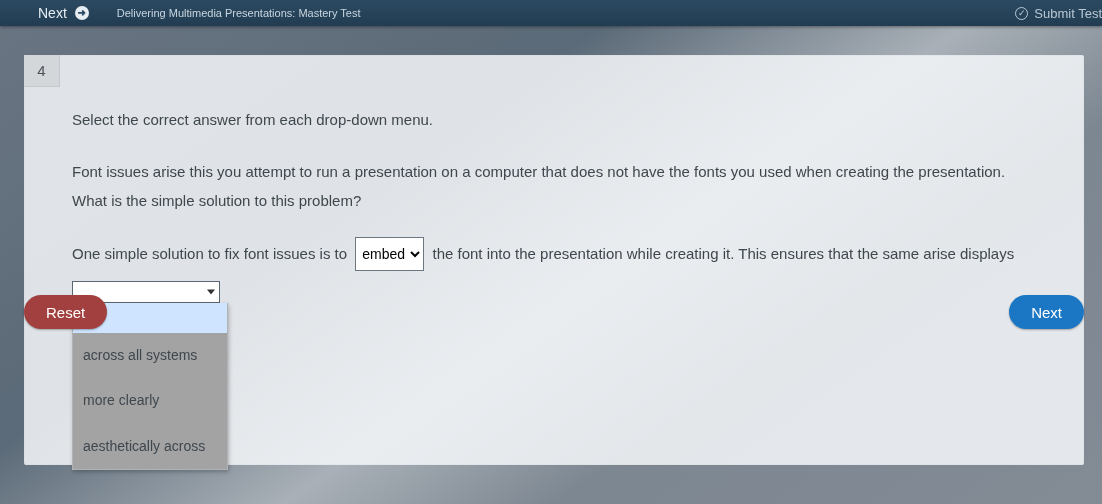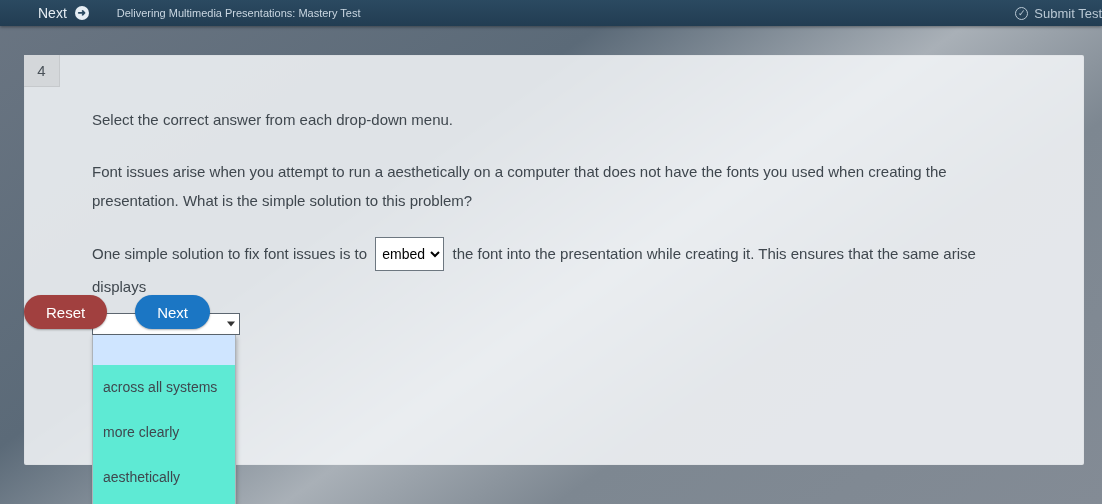"Select the correct answer from" .content { margin-left: 20px -> none }
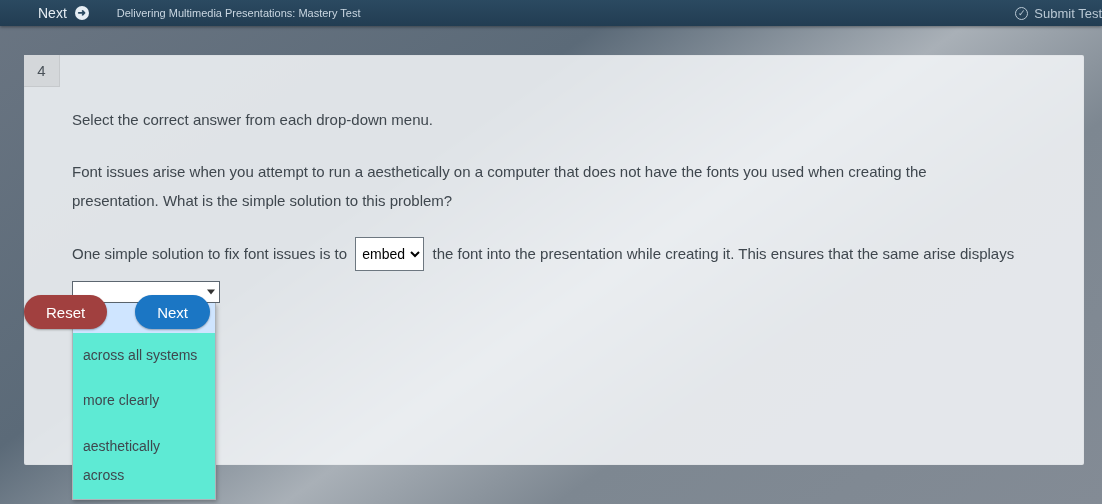"Font issues arise when you" div.body-text { text: when you attempt to run a aesthetically -> this you attempt to run a presentation }
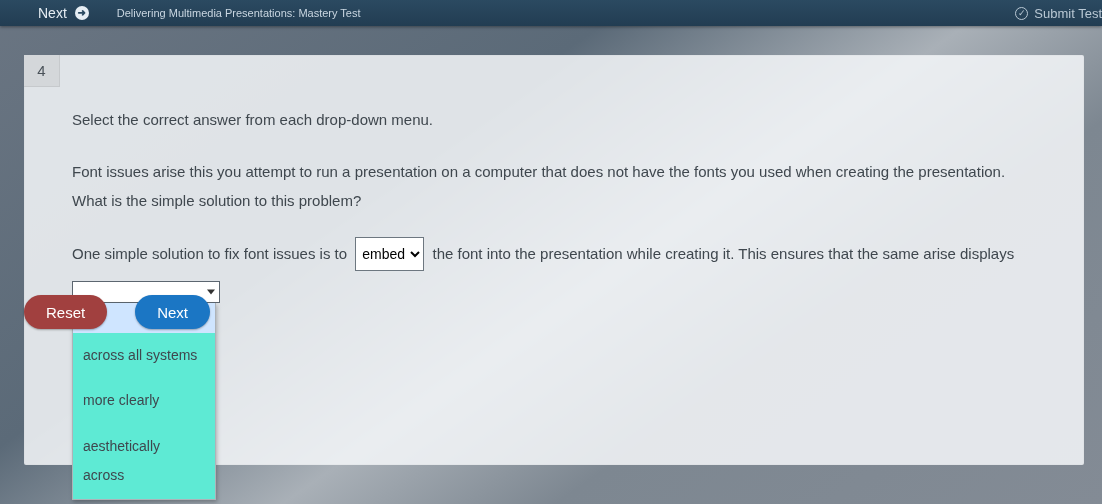"Reset" .btn-row { justify-content: flex-start -> space-between }
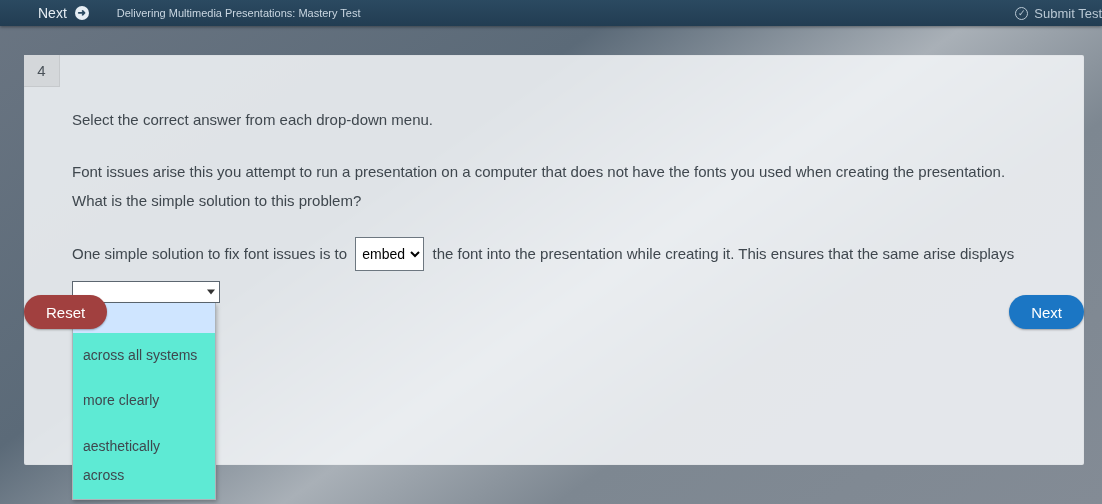"across all systems" .dd-list { background: #5eead4 -> #a3a3a3; width: 144px -> 156px }
